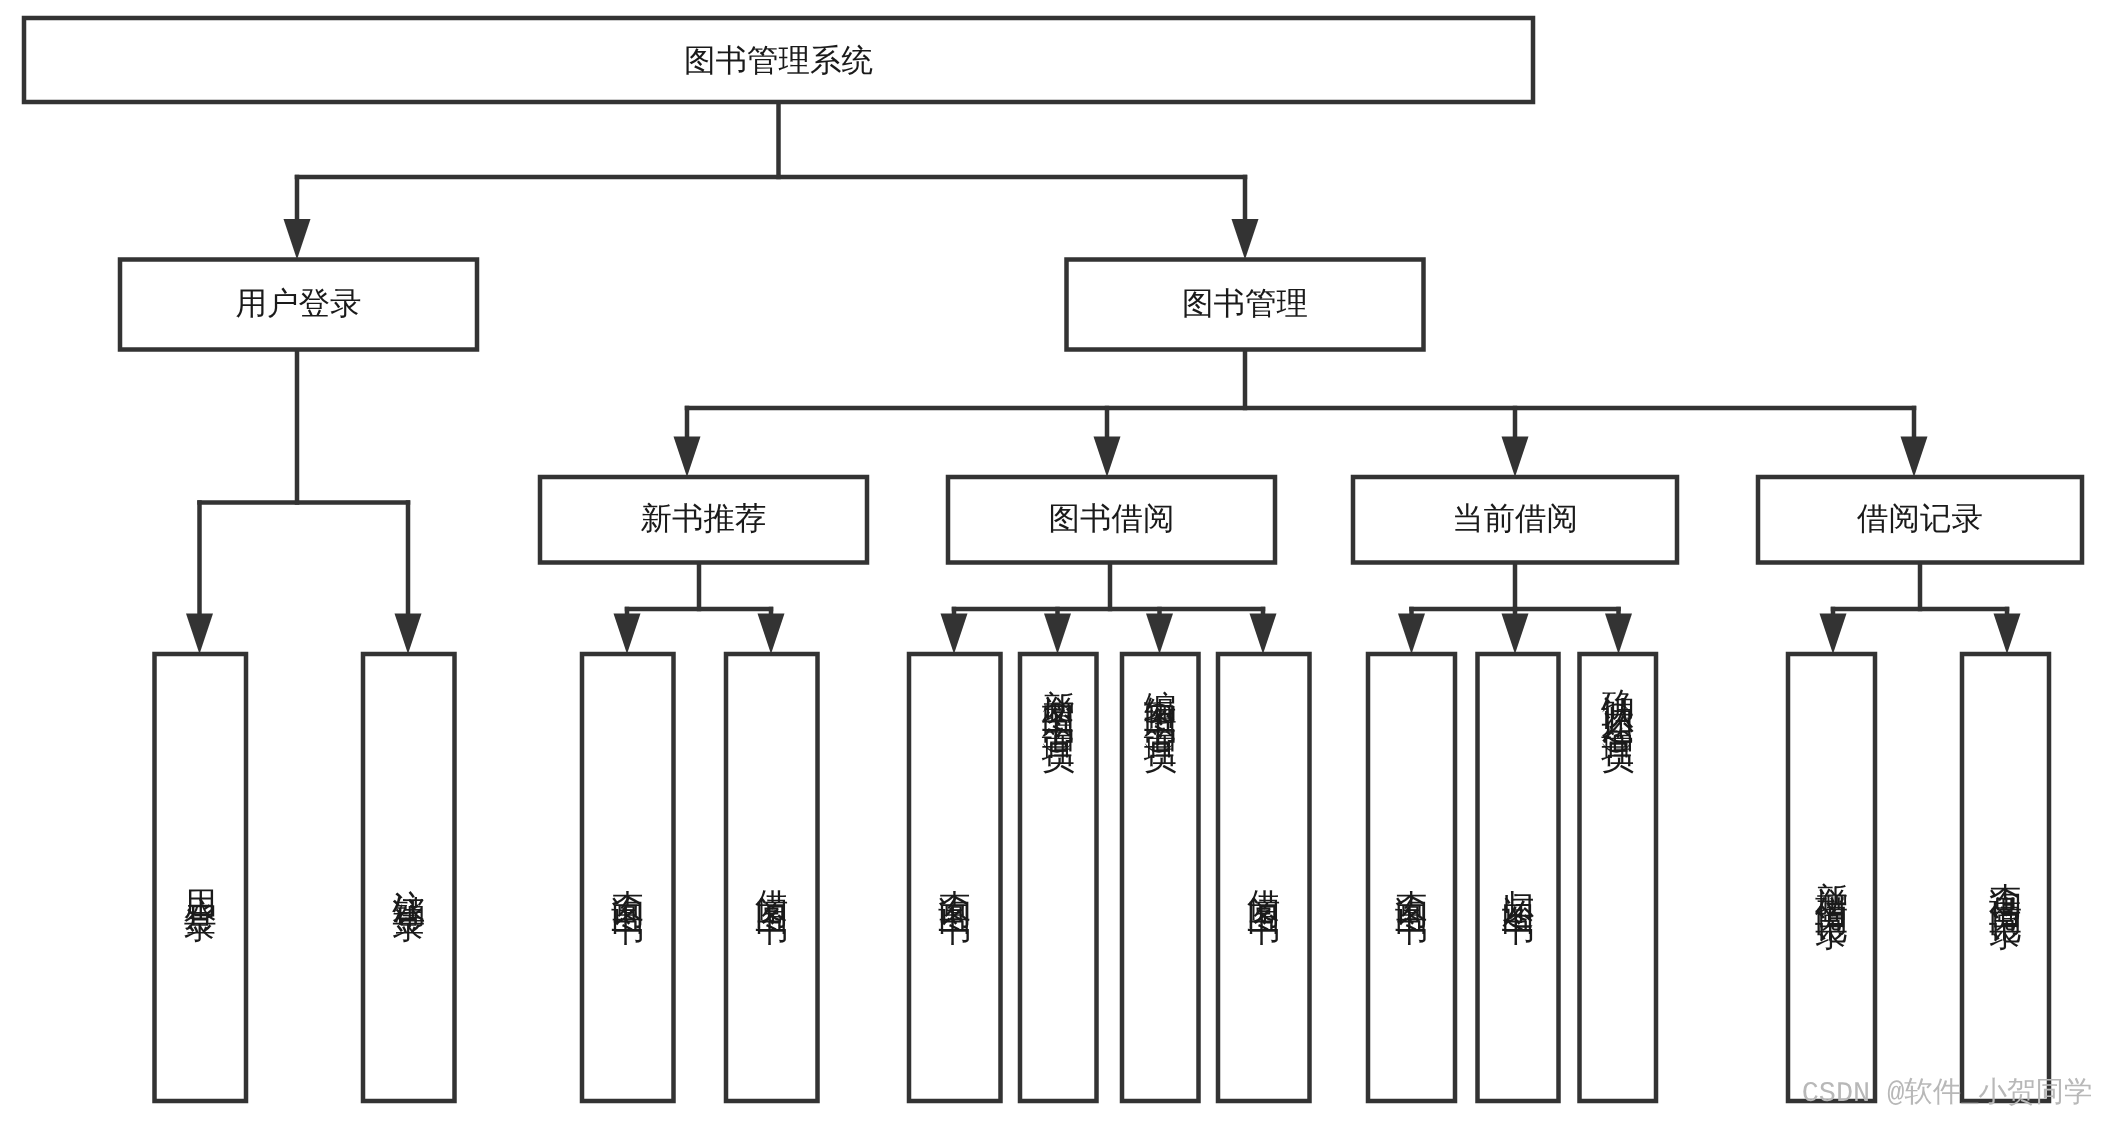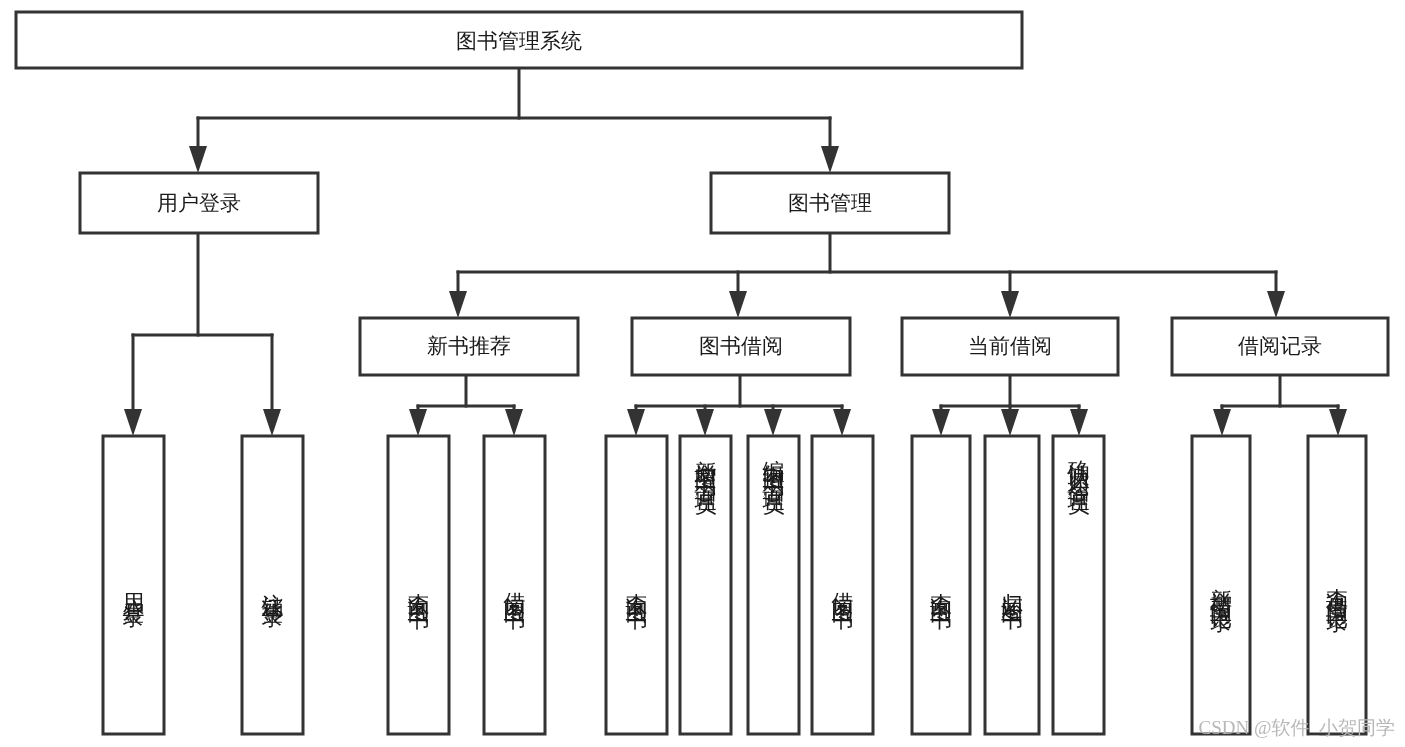"CSDN @软件_小贺同学" .watermark { font-family: Liberation Serif, serif -> Liberation Mono, monospace }
